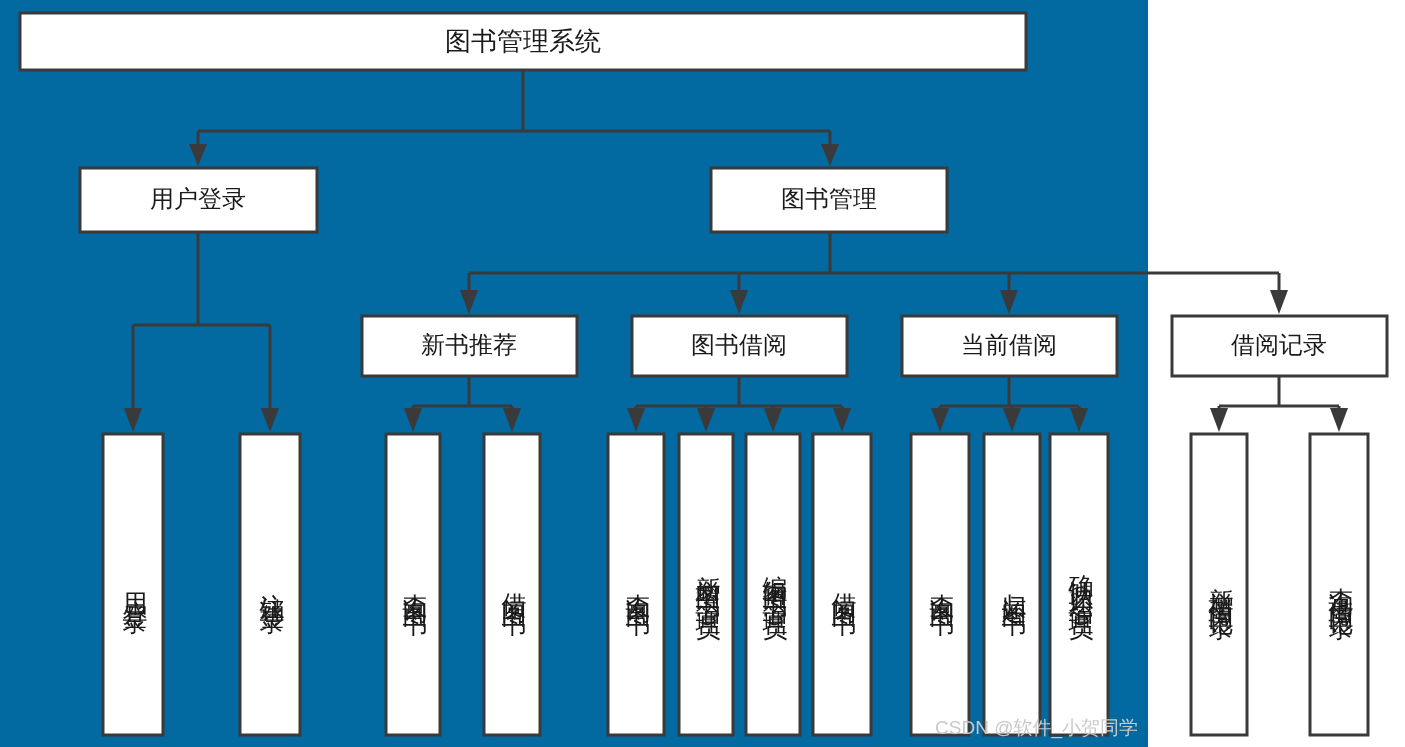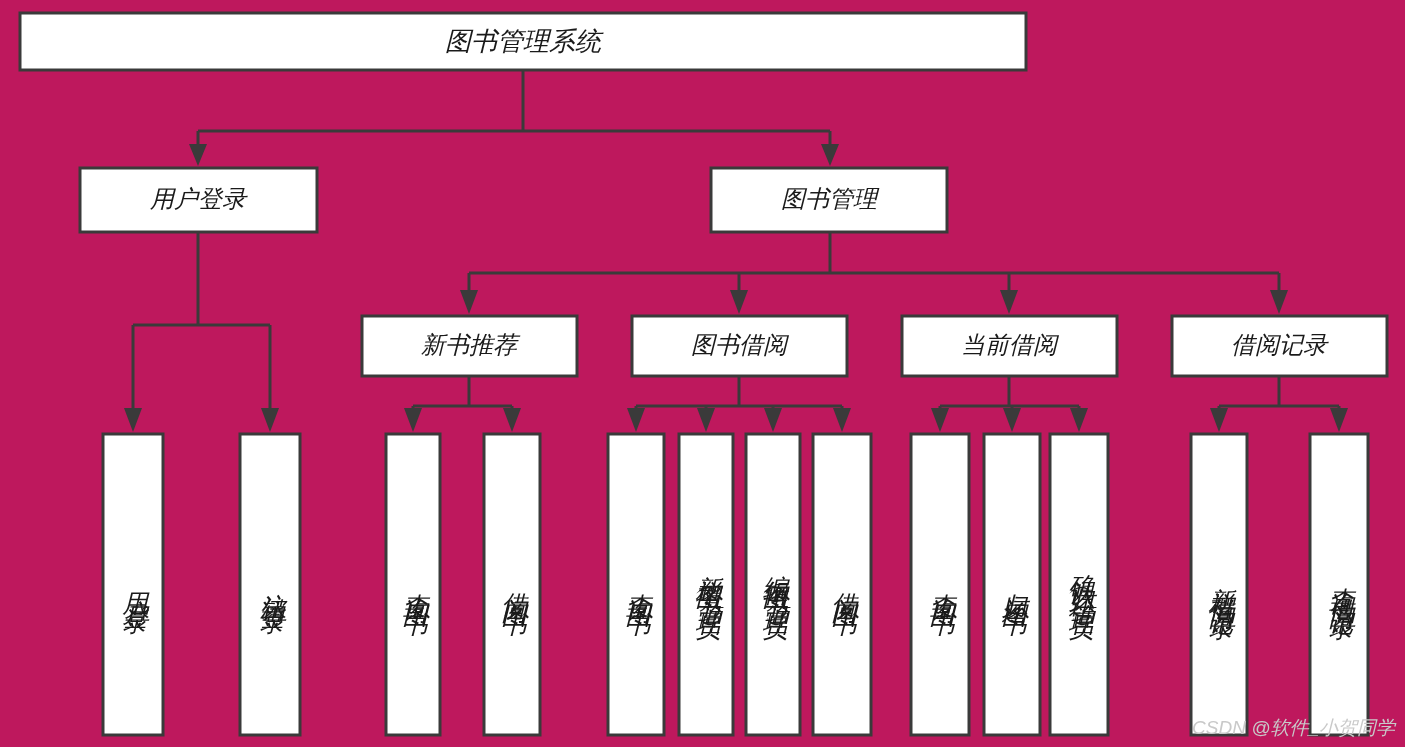"图书管理系统" #diagram-root { background: #be185d -> #0369a1; font-style: italic -> none; width: 1405px -> 1148px }
